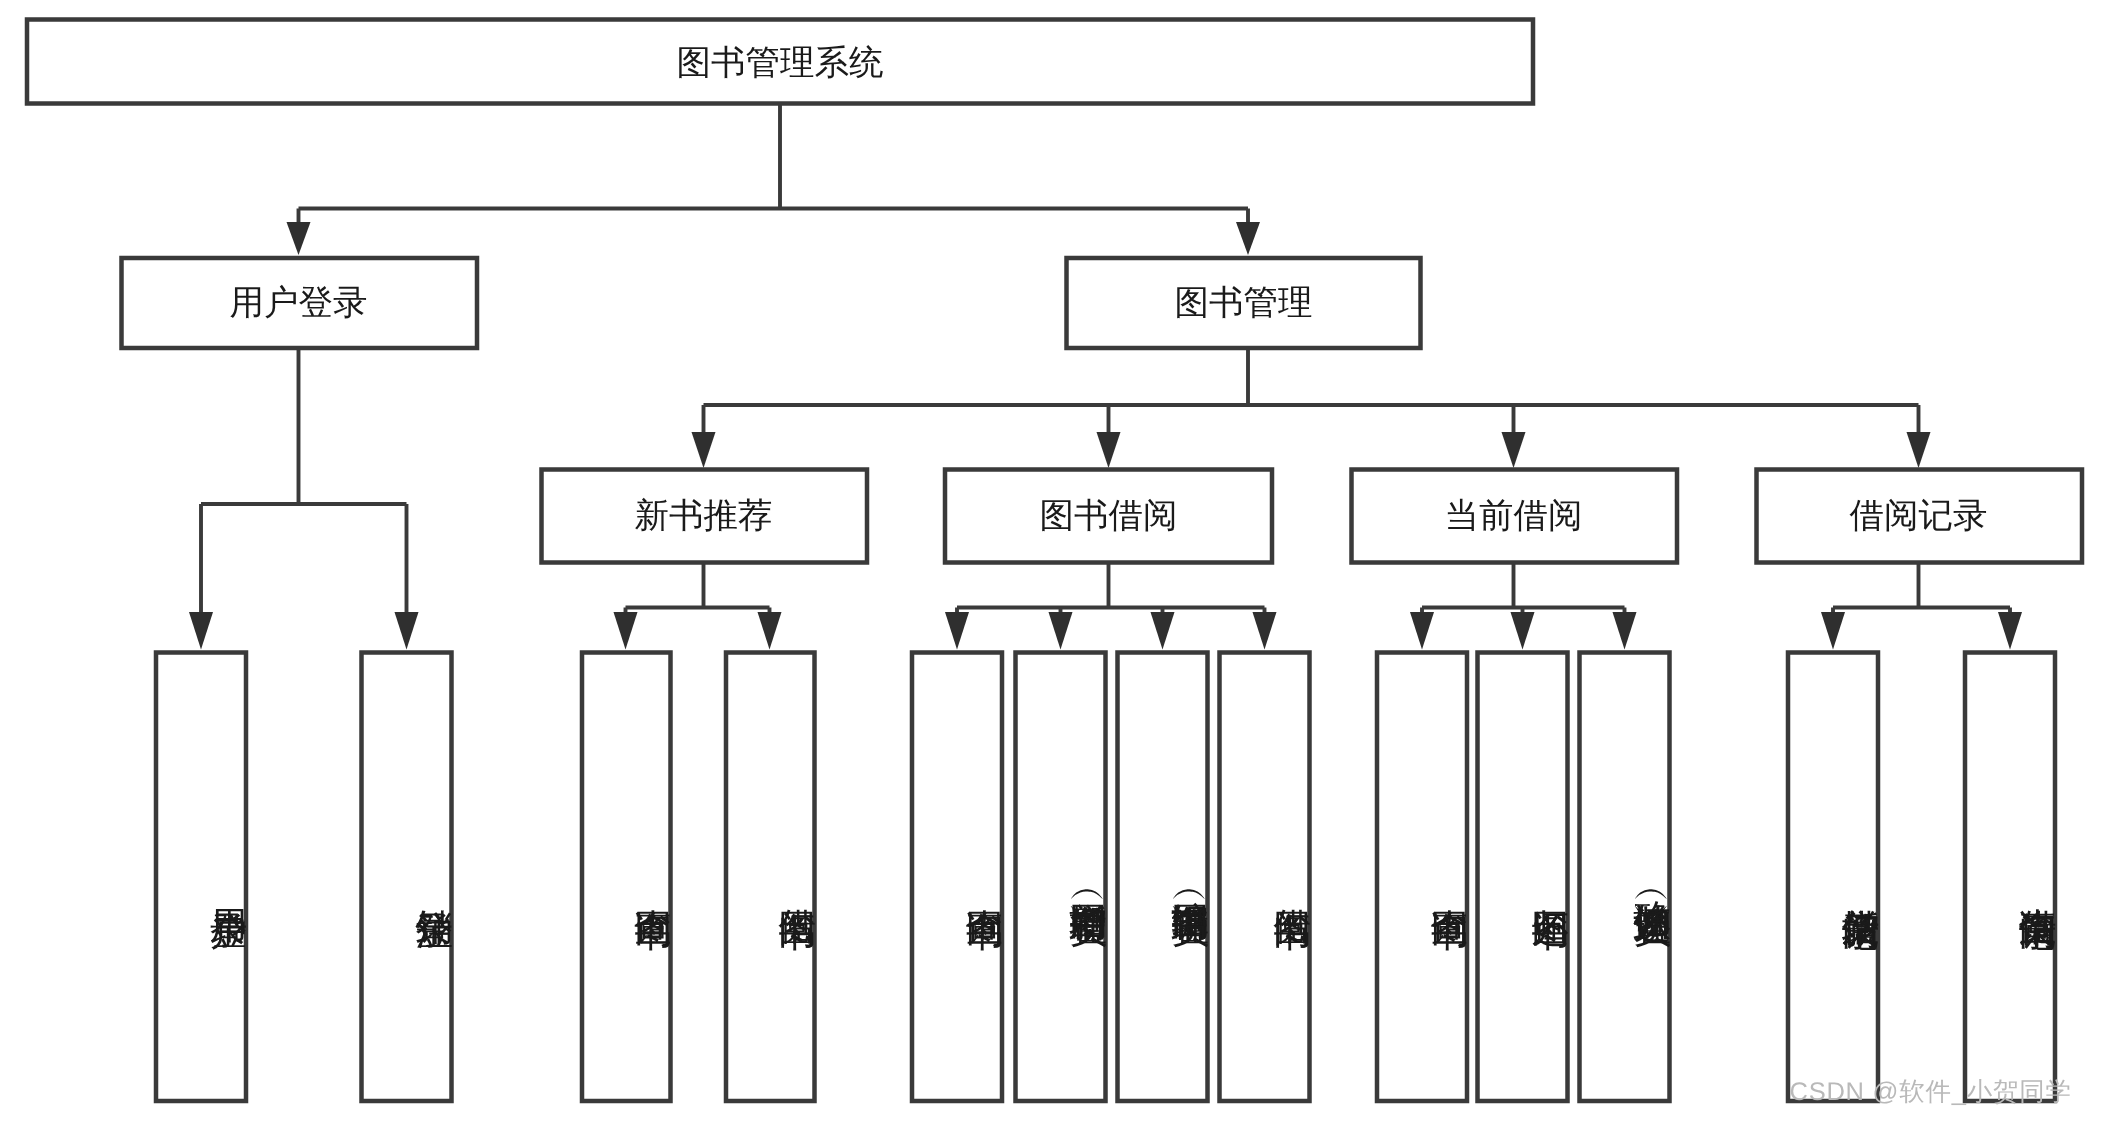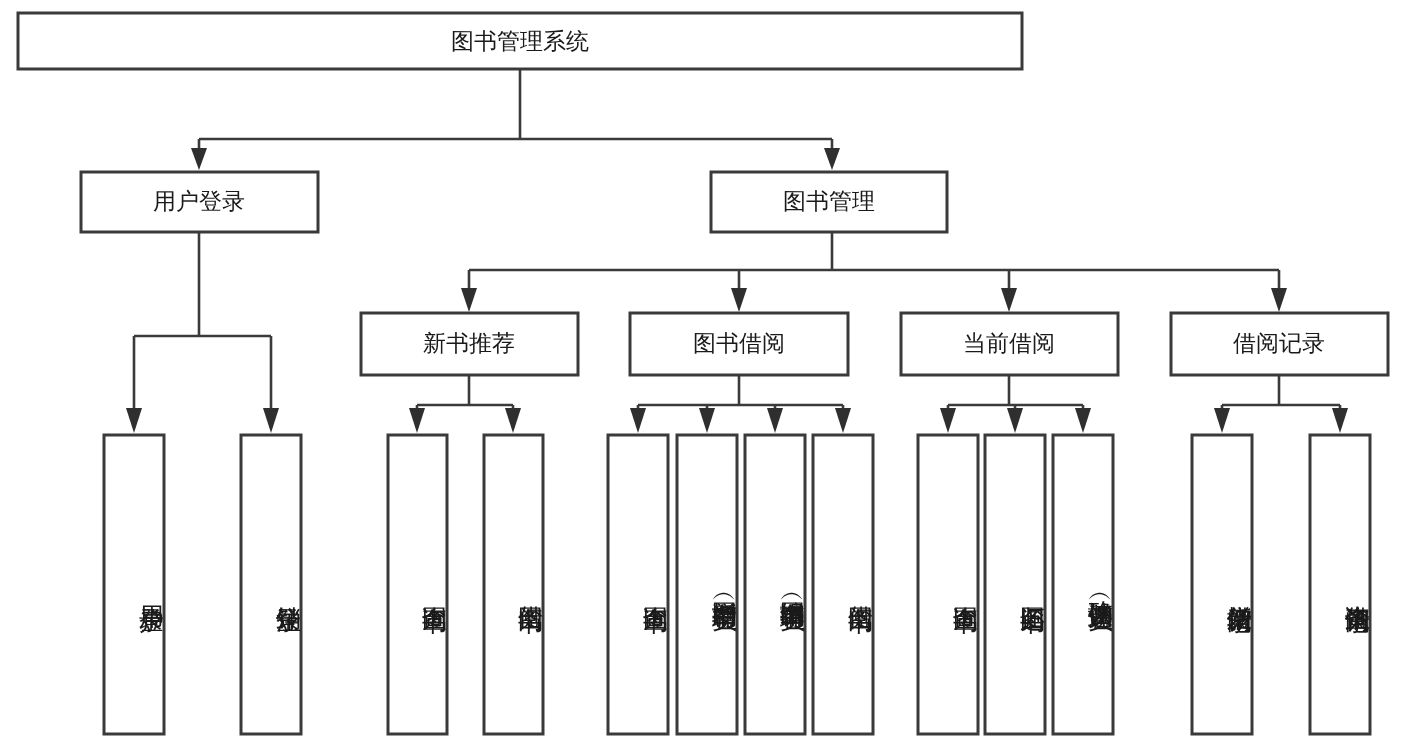"CSDN @软件_小贺同学" div.watermark { html: none -> <div>CSDN @软件_小贺同学</div> }
